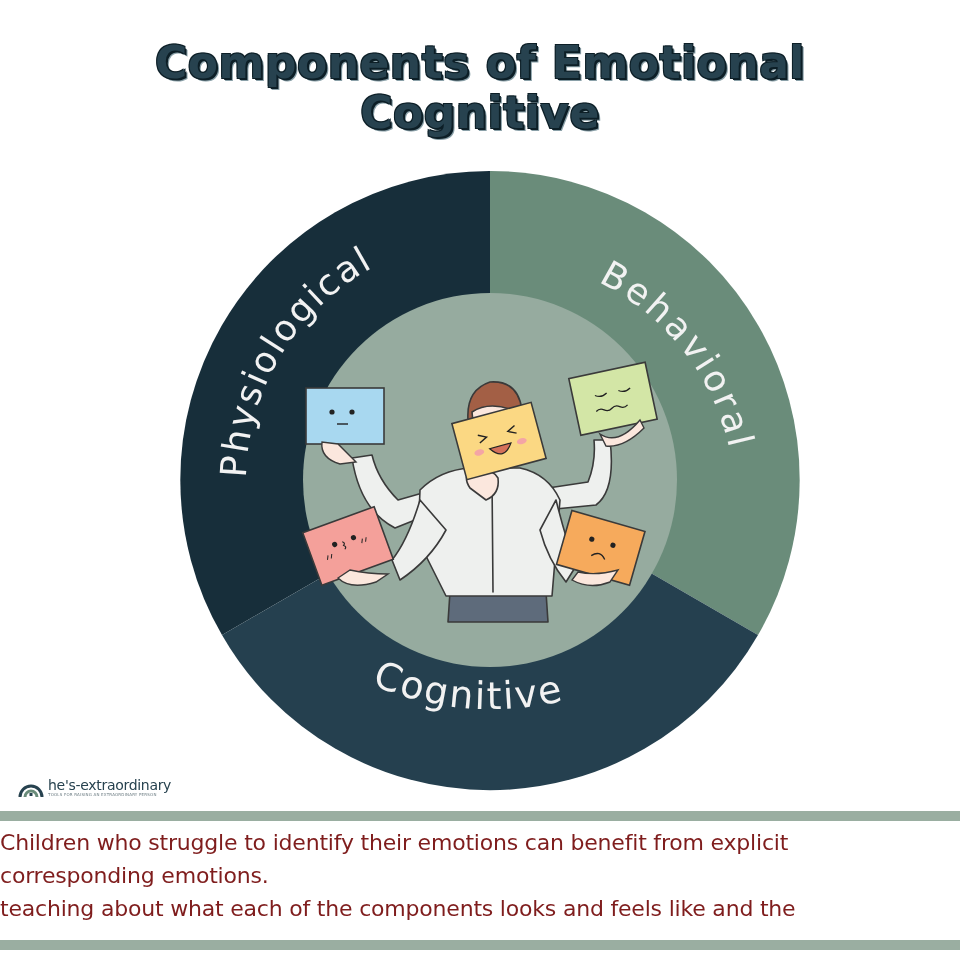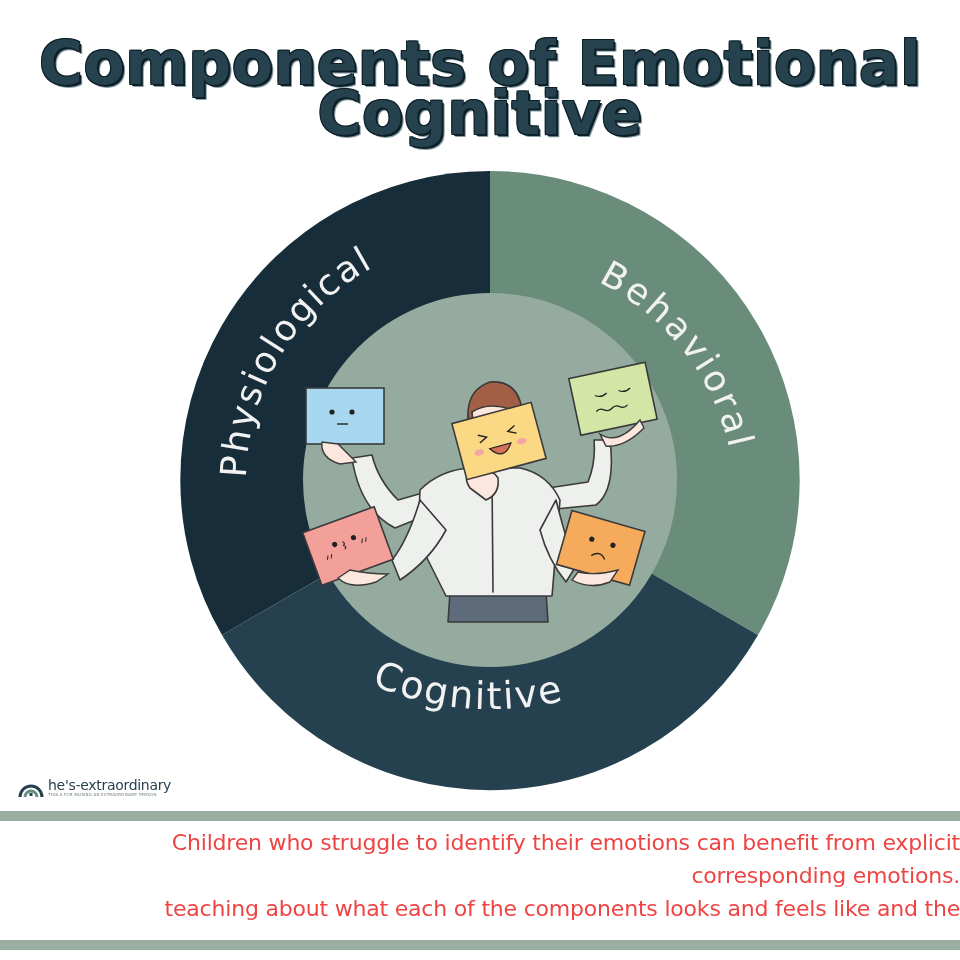"Components of Emotional" .title { font-size: 60px -> 44px }
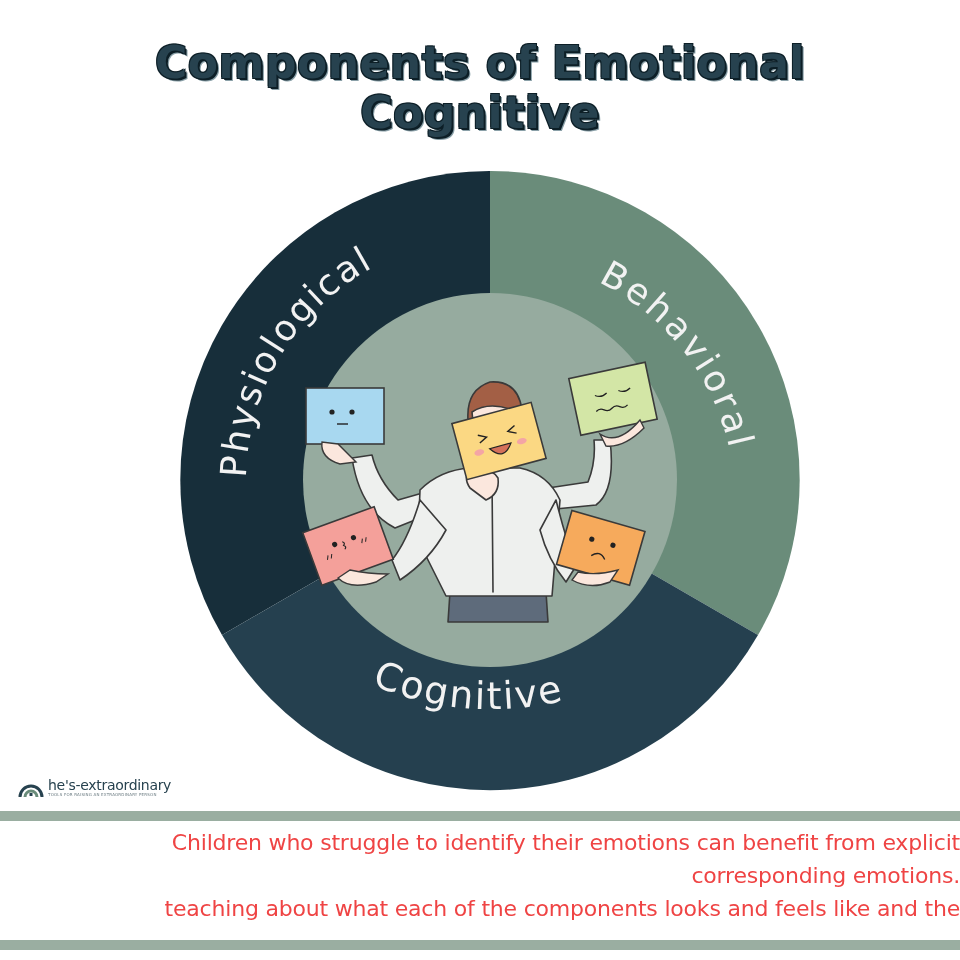"Children who struggle to identify" .caption { color: #ef4444 -> #7f1d1d; text-align: right -> left }
